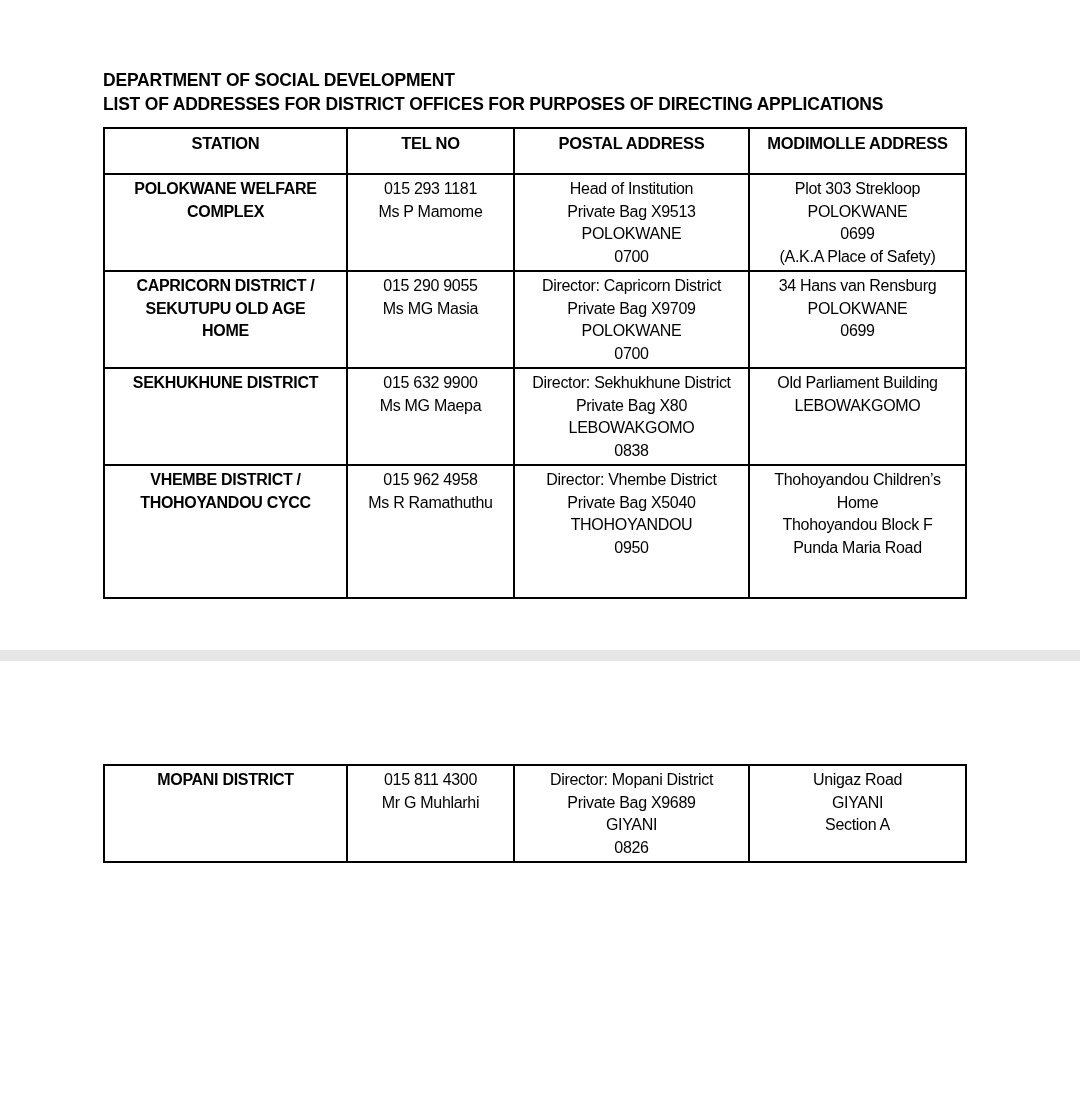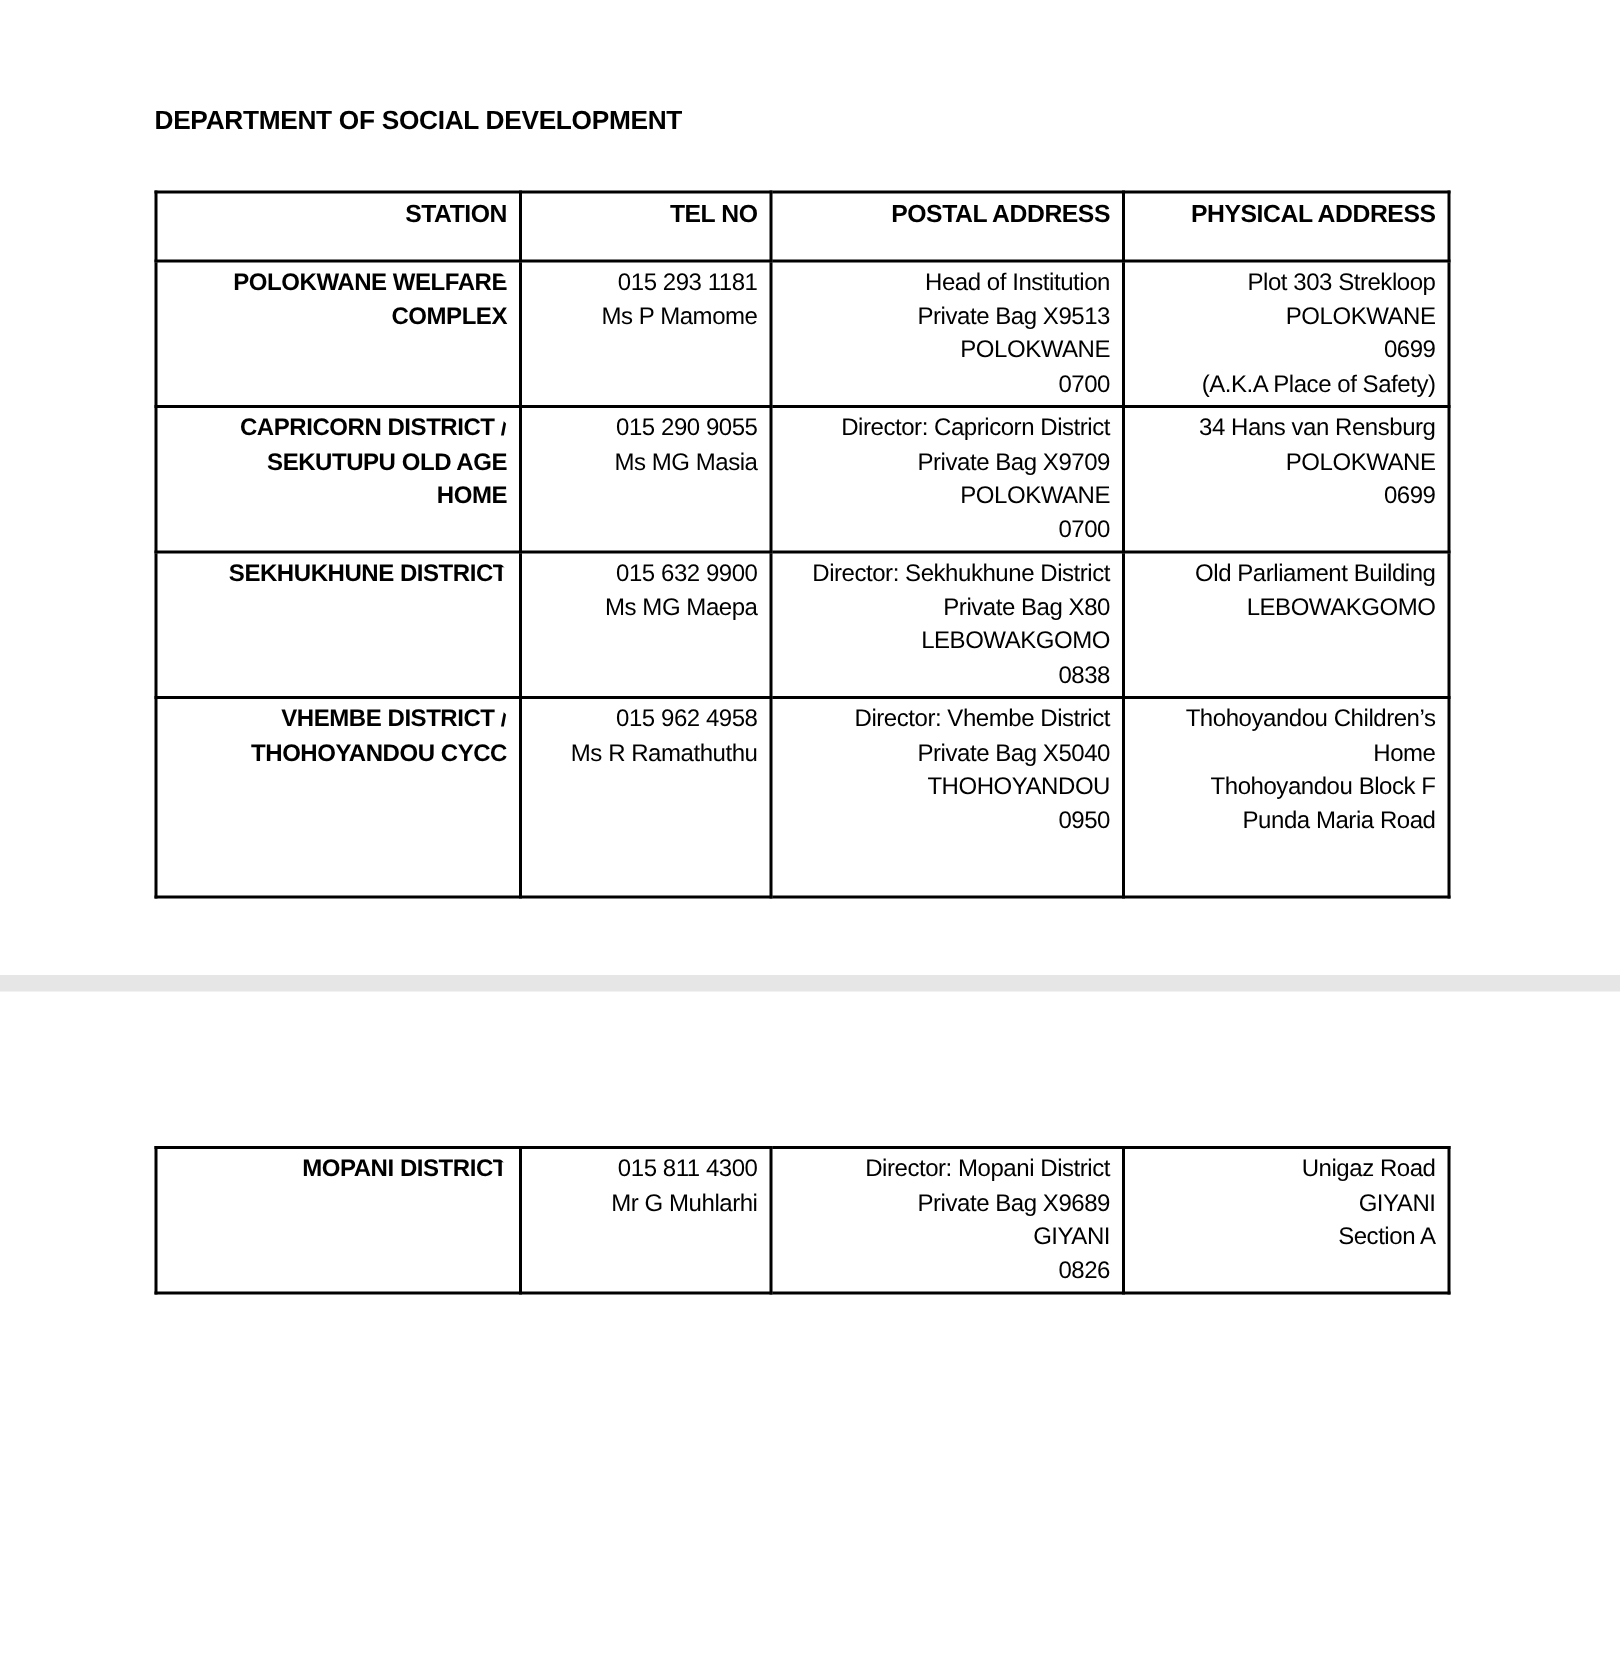"LIST OF ADDRESSES FOR DISTRICT" div { html: none -> <div>LIST OF ADDRESSES FOR DISTRICT OFFICES FOR PURPOSES OF DIRECTING APPLICATIONS</div> }
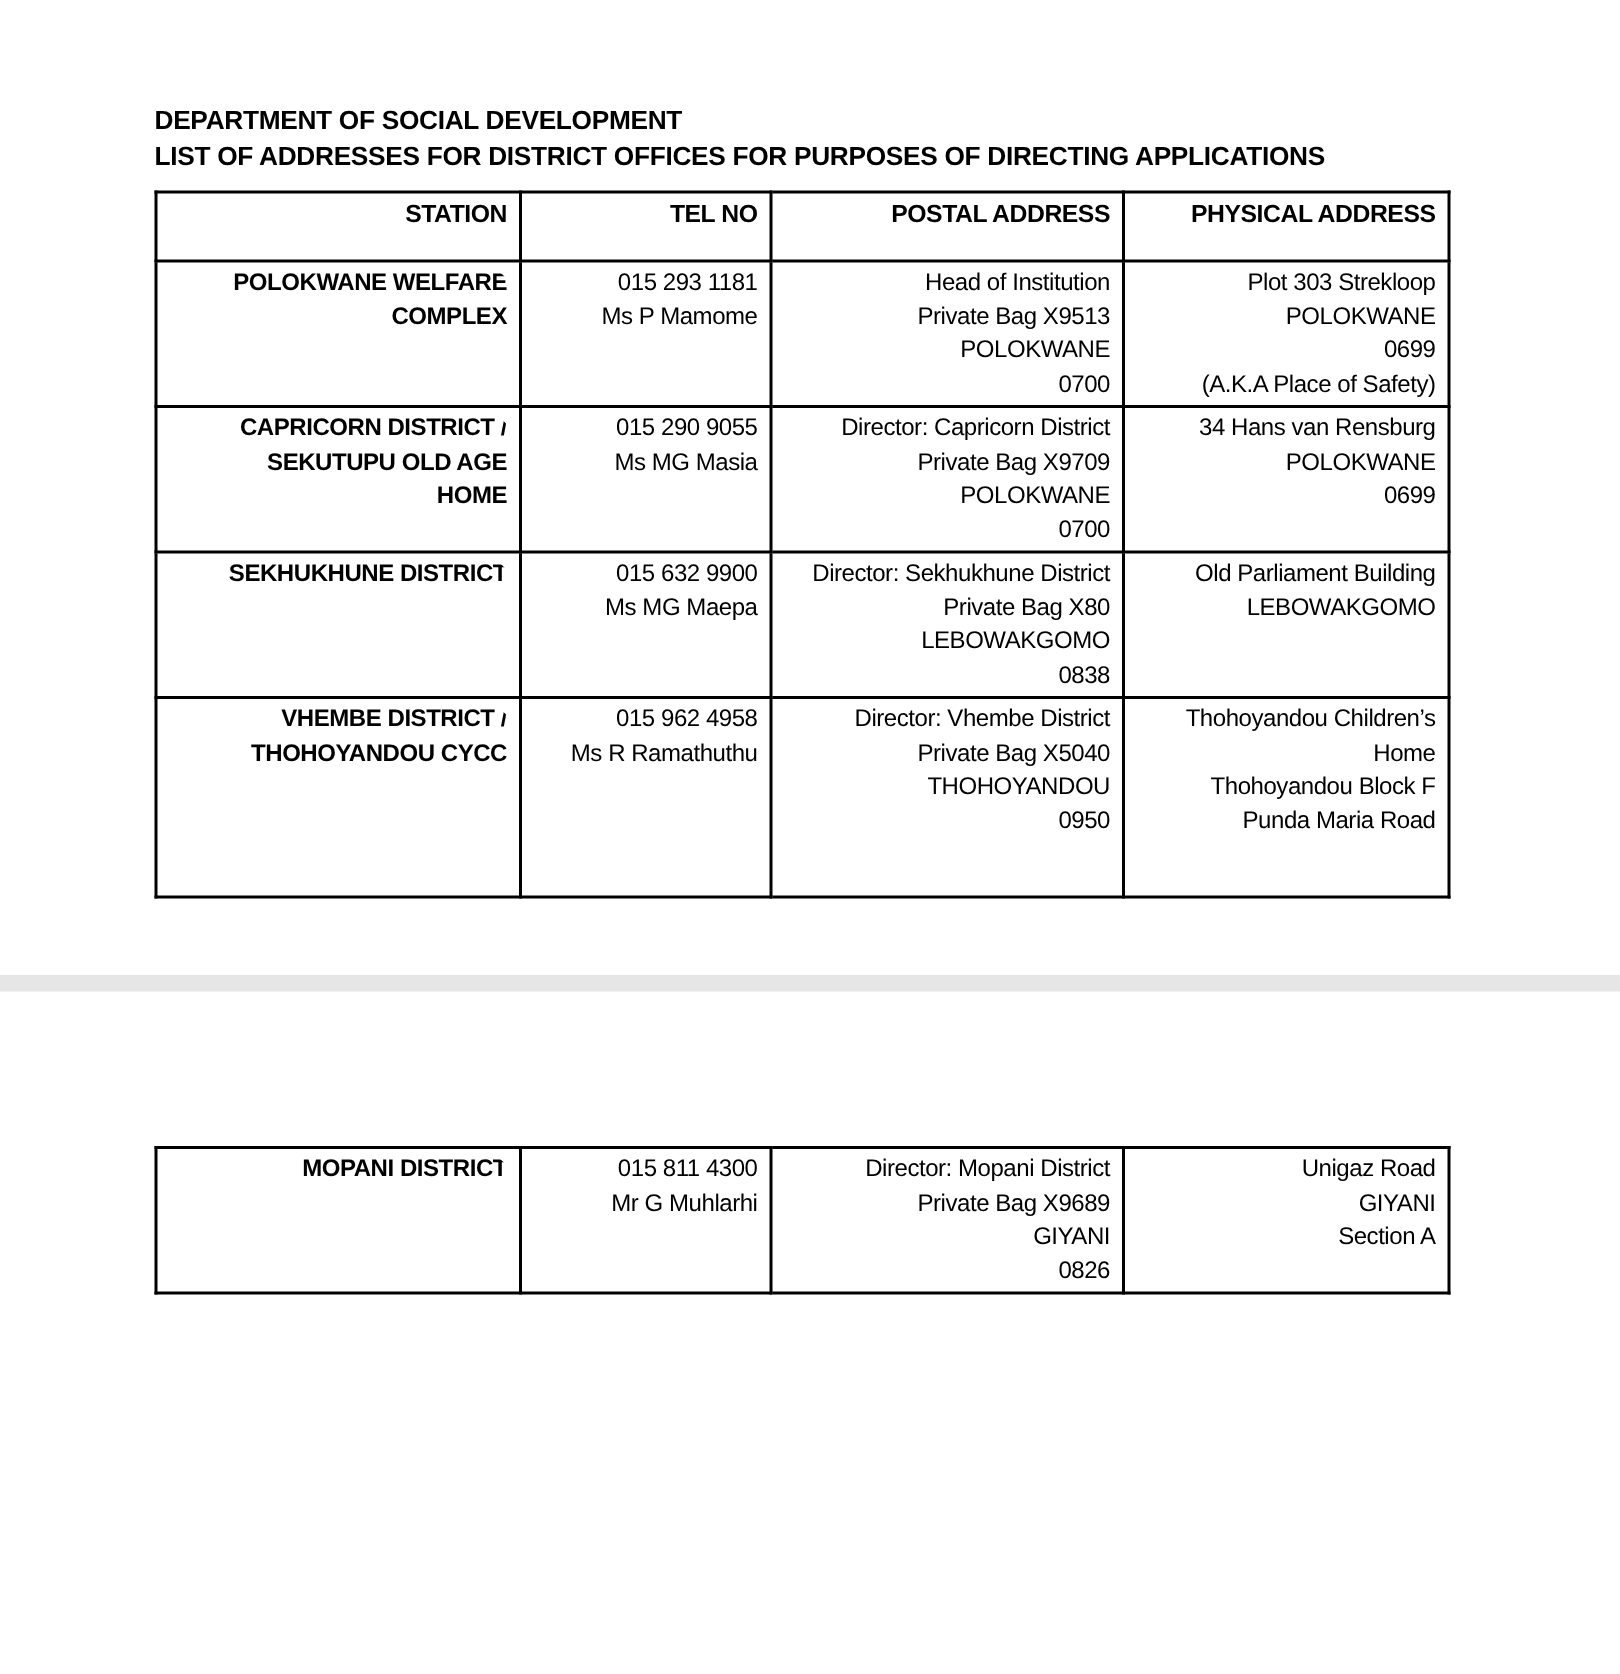"STATION" table.addr th, table.addr td { text-align: right -> center }
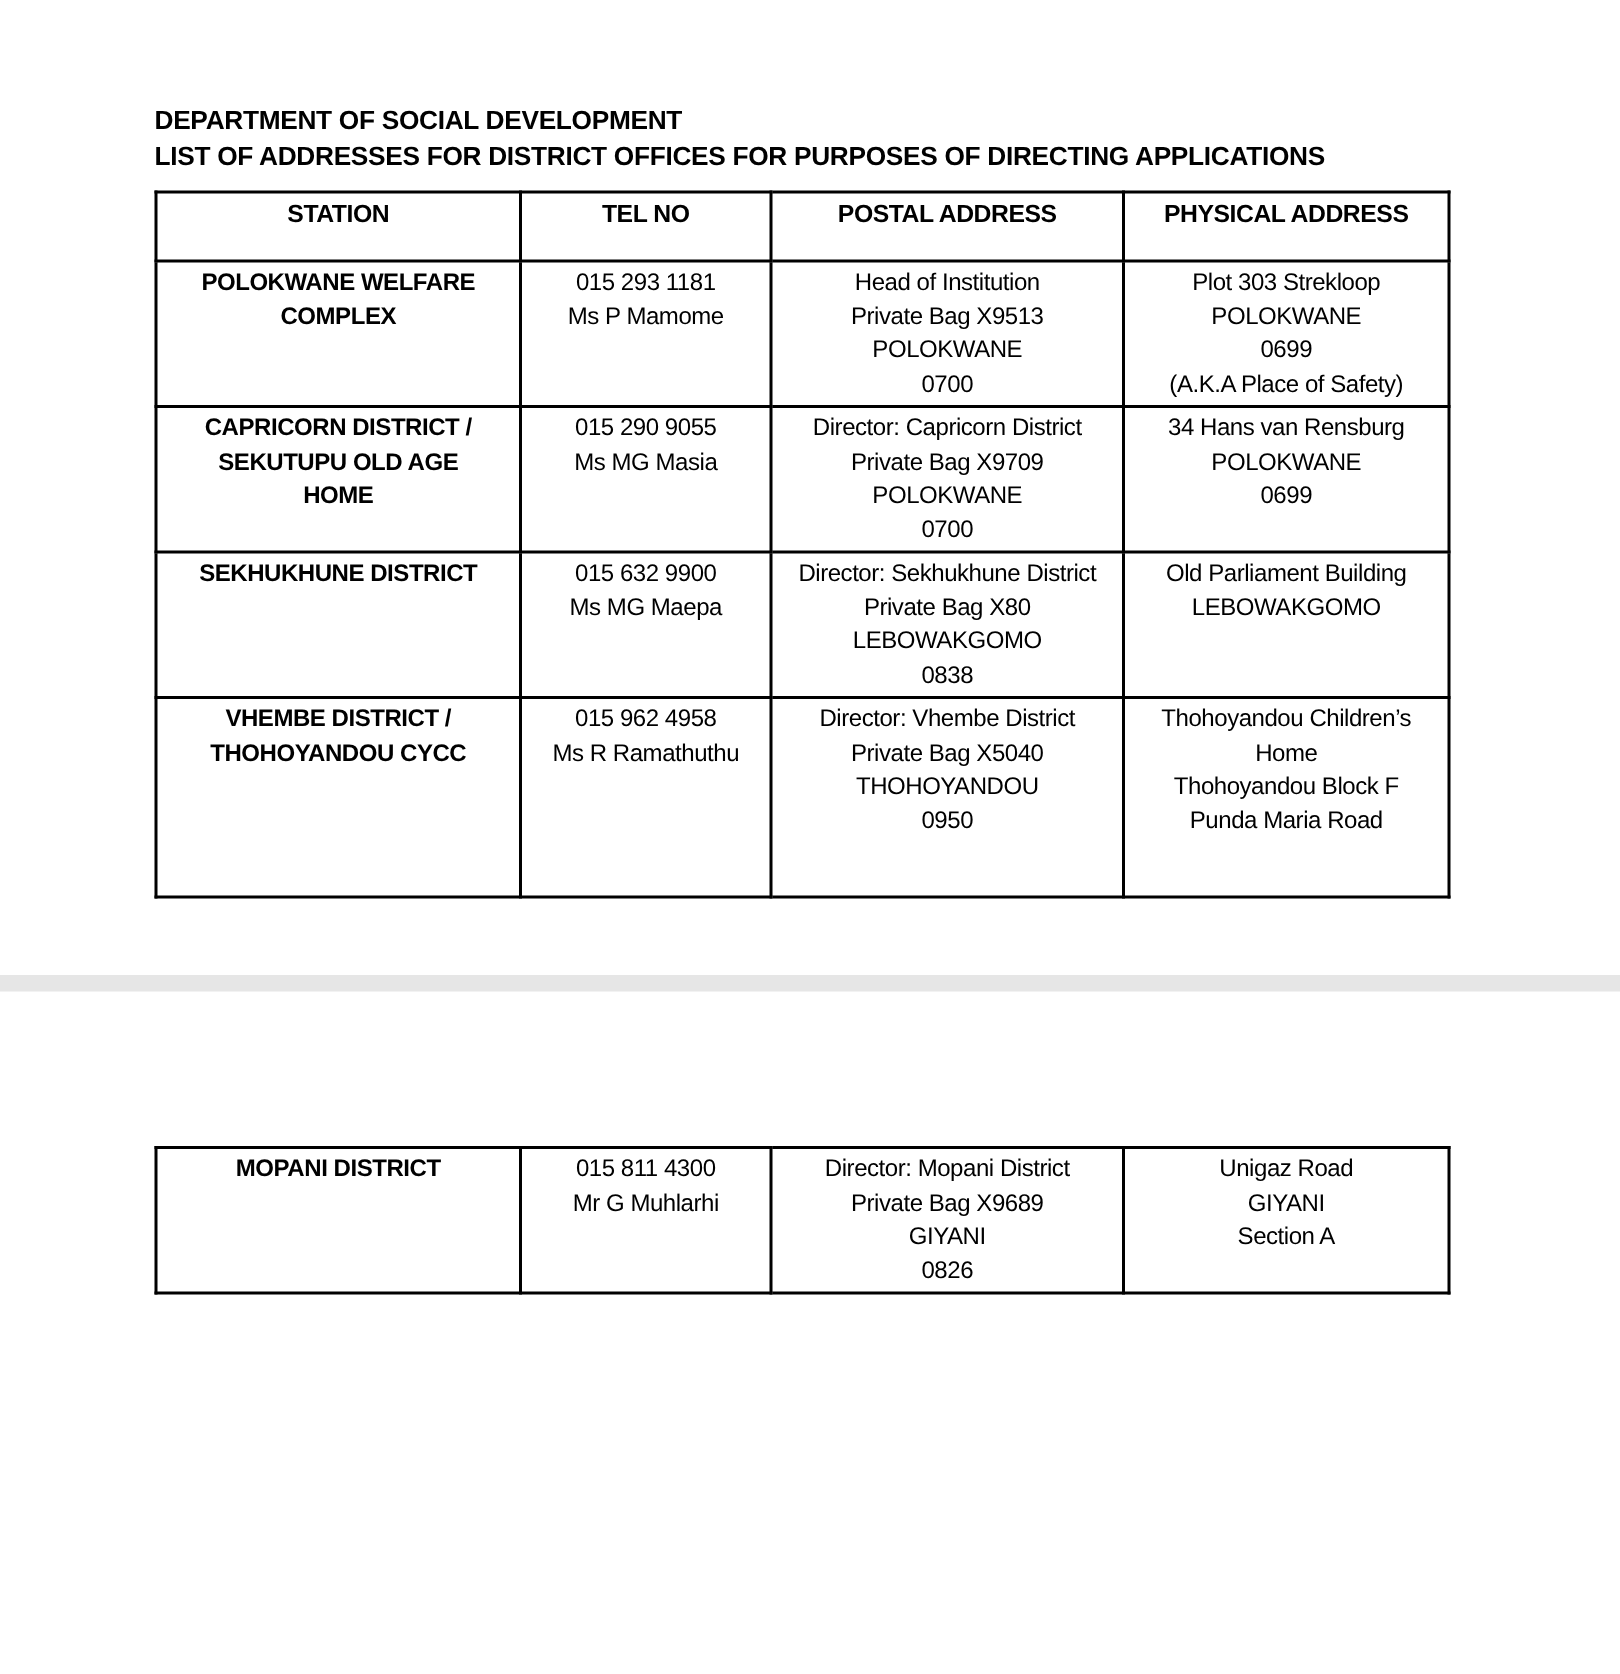"PHYSICAL ADDRESS" th { text: PHYSICAL -> MODIMOLLE }
